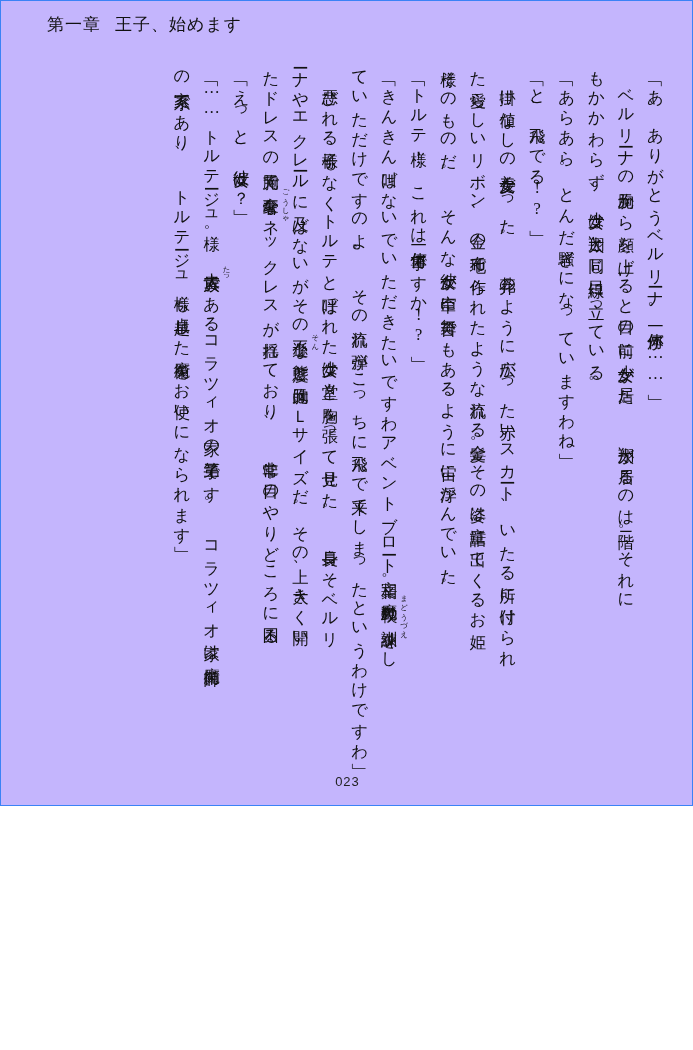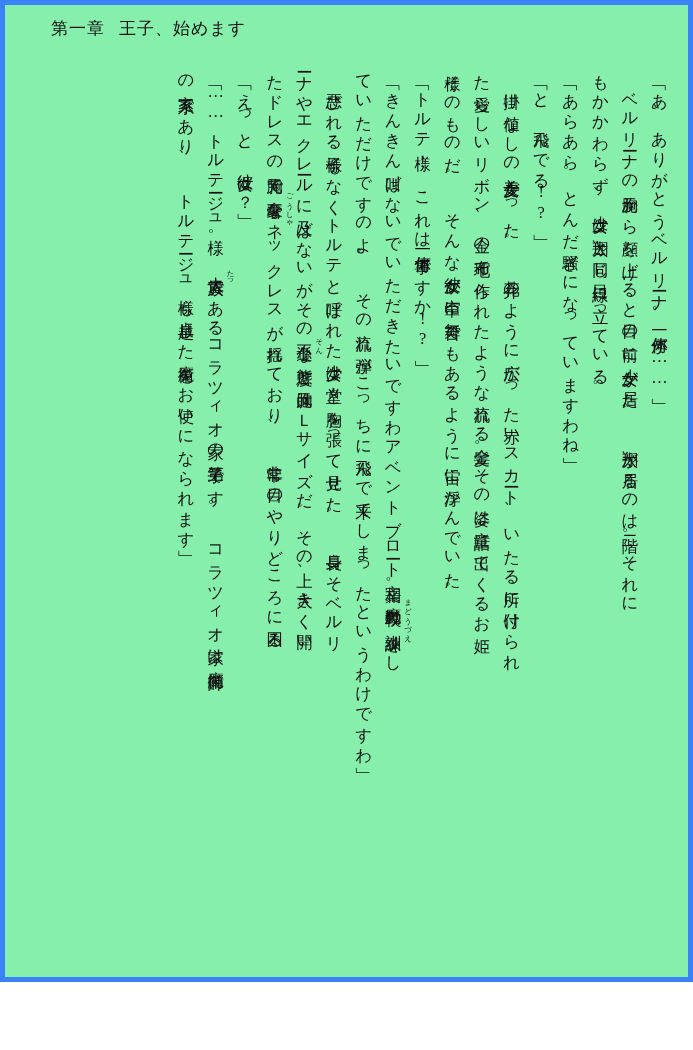"第一章 王子、始めます" .page { background: #86efac -> #c4b5fd; border: 5px solid #3b82f6 -> 1px solid #3b82f6; height: 982px -> 806px }
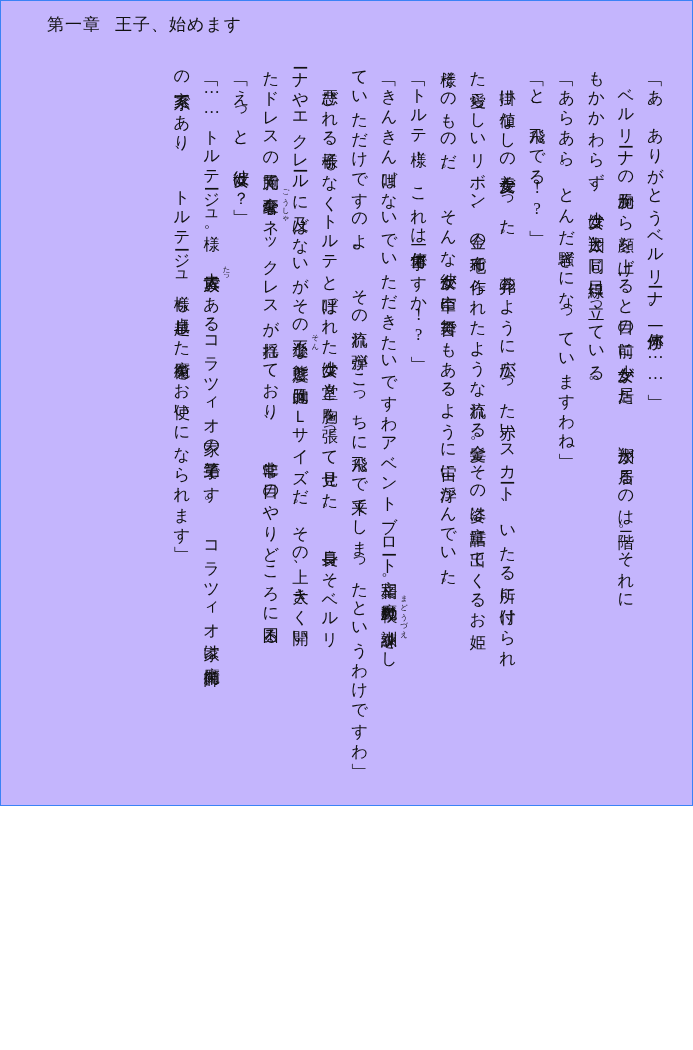"023" div.page-number { html: none -> <div>023</div> }
